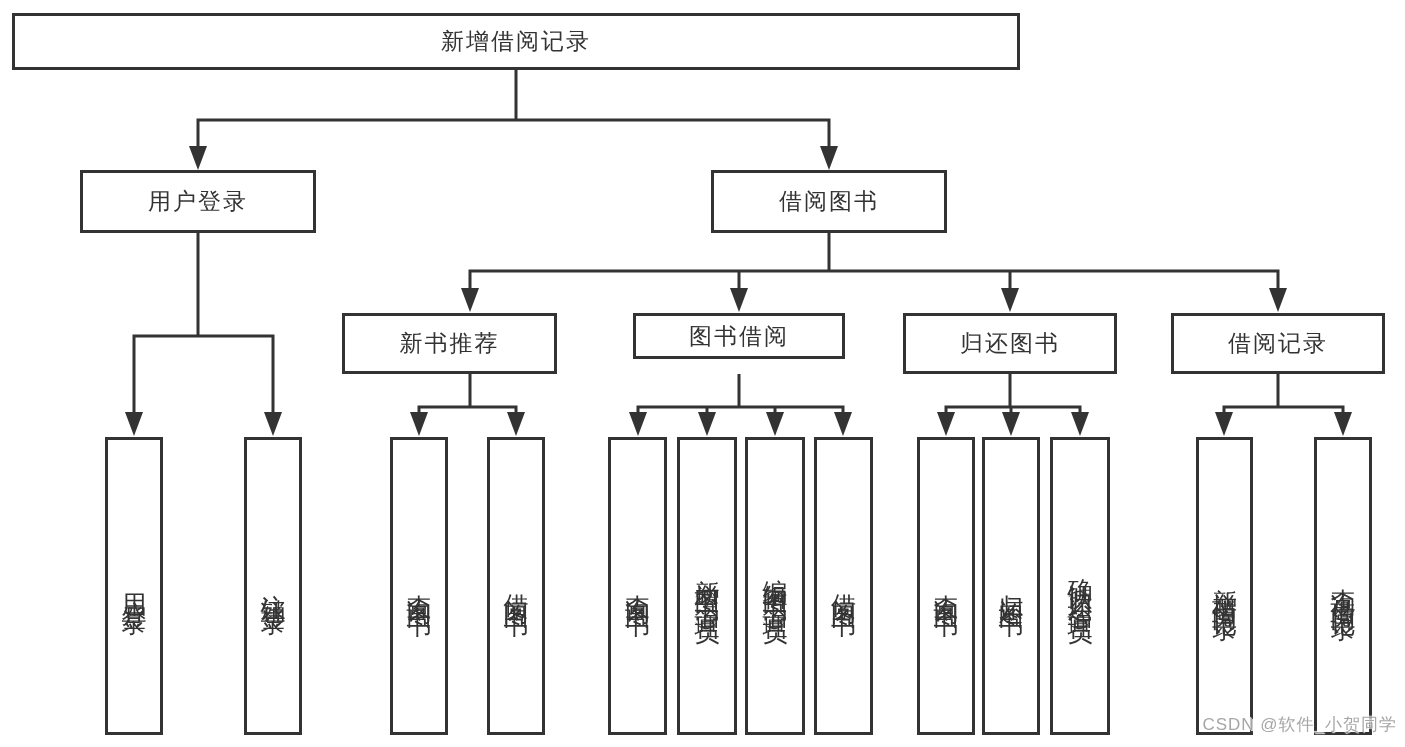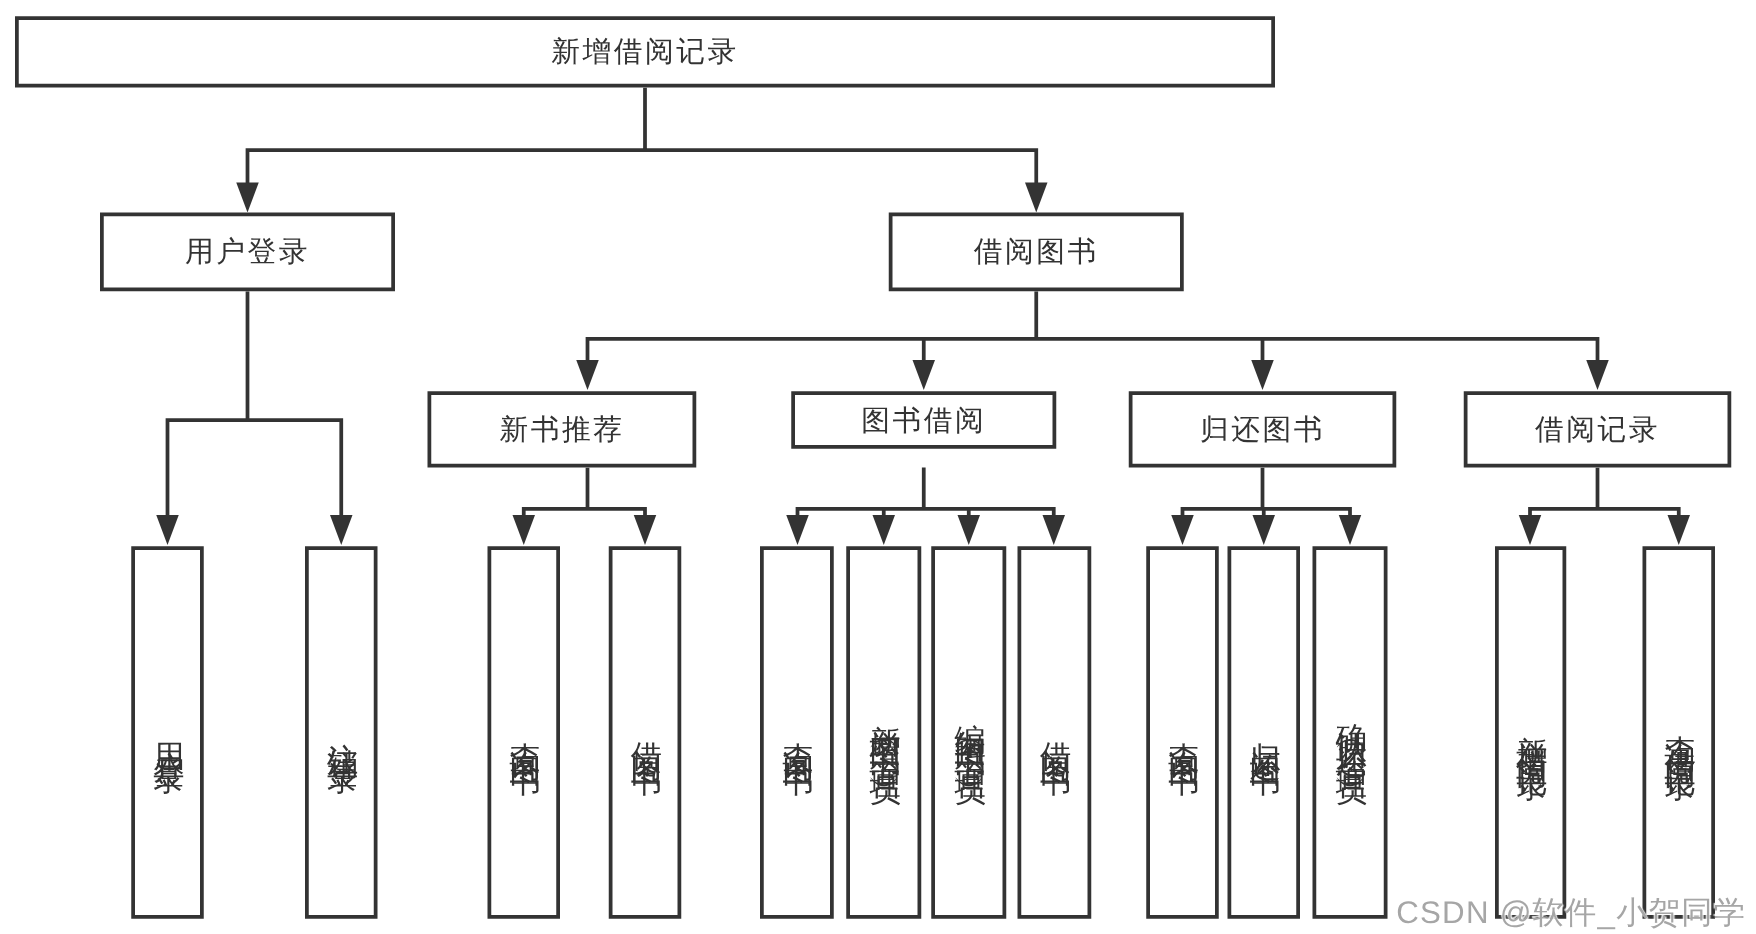"CSDN @软件_小贺同学" .watermark { font-size: 25px -> 17px }
